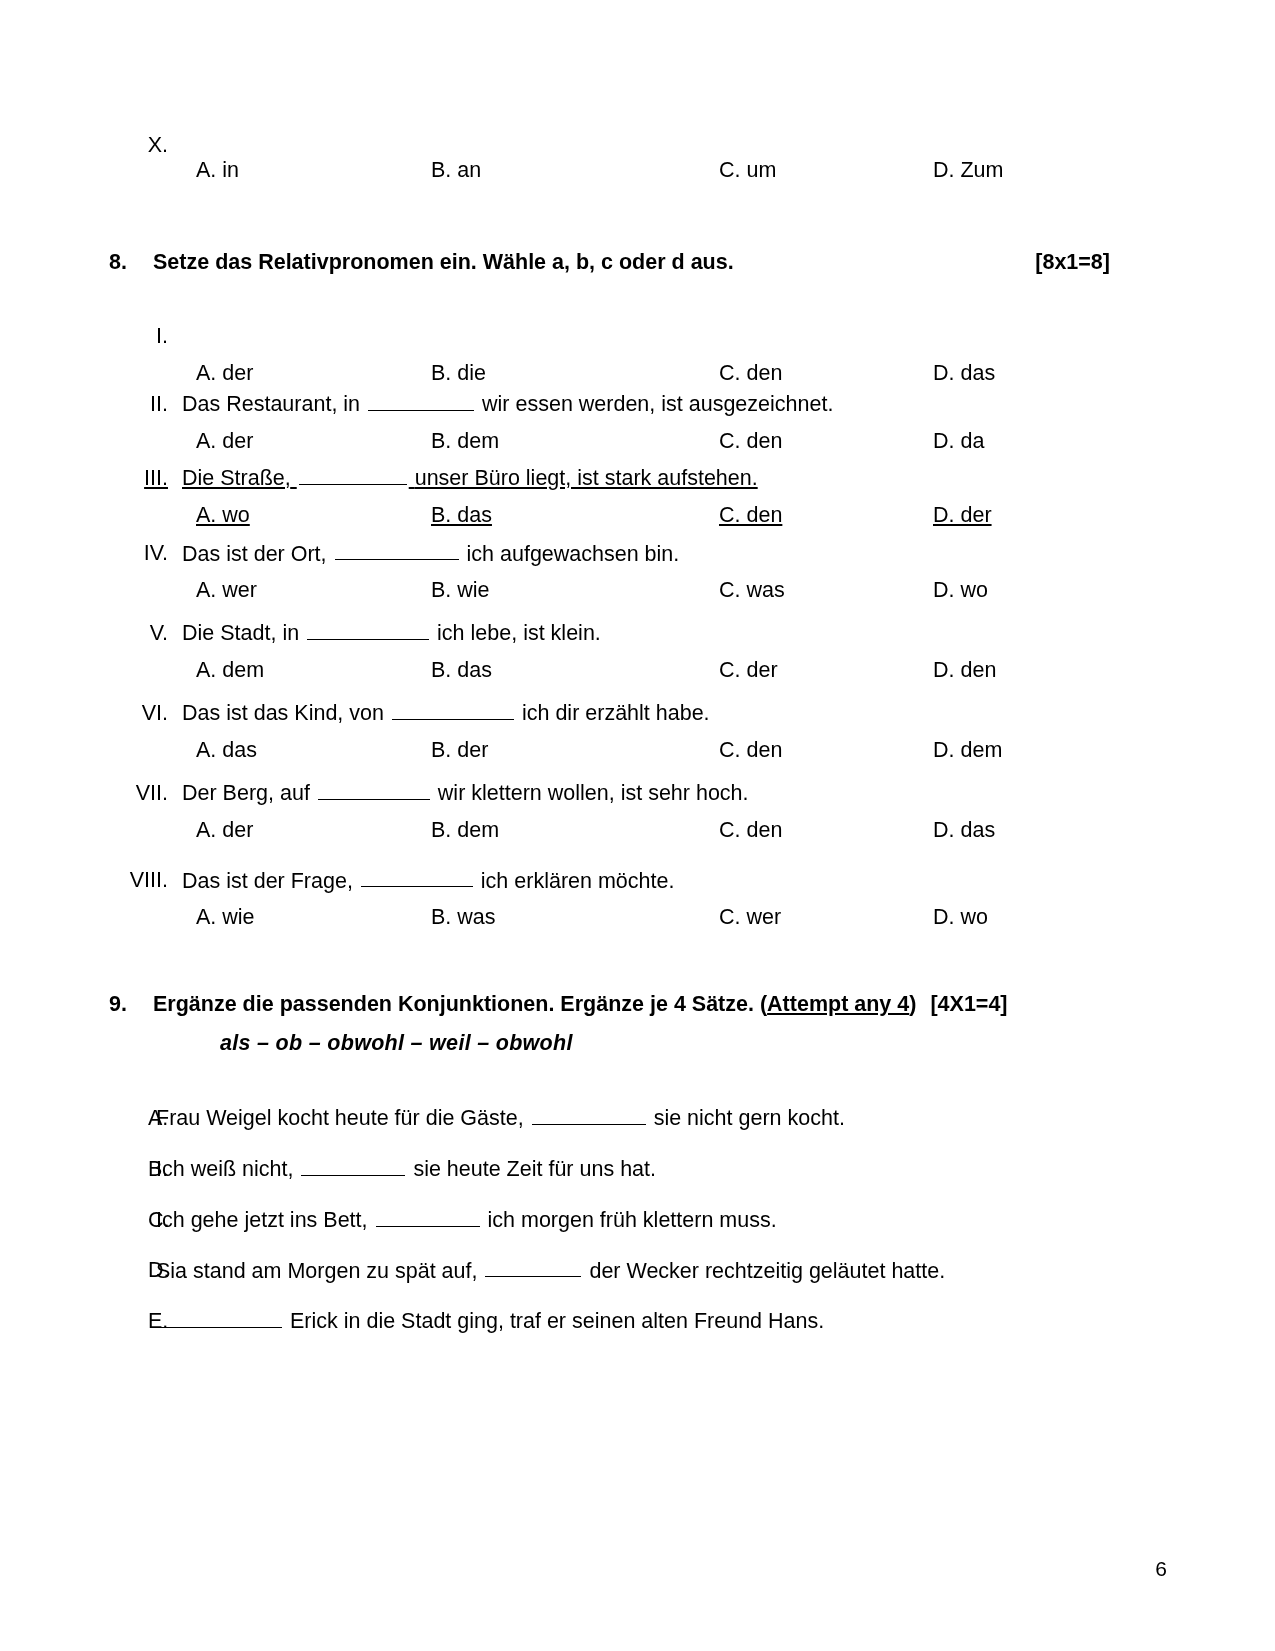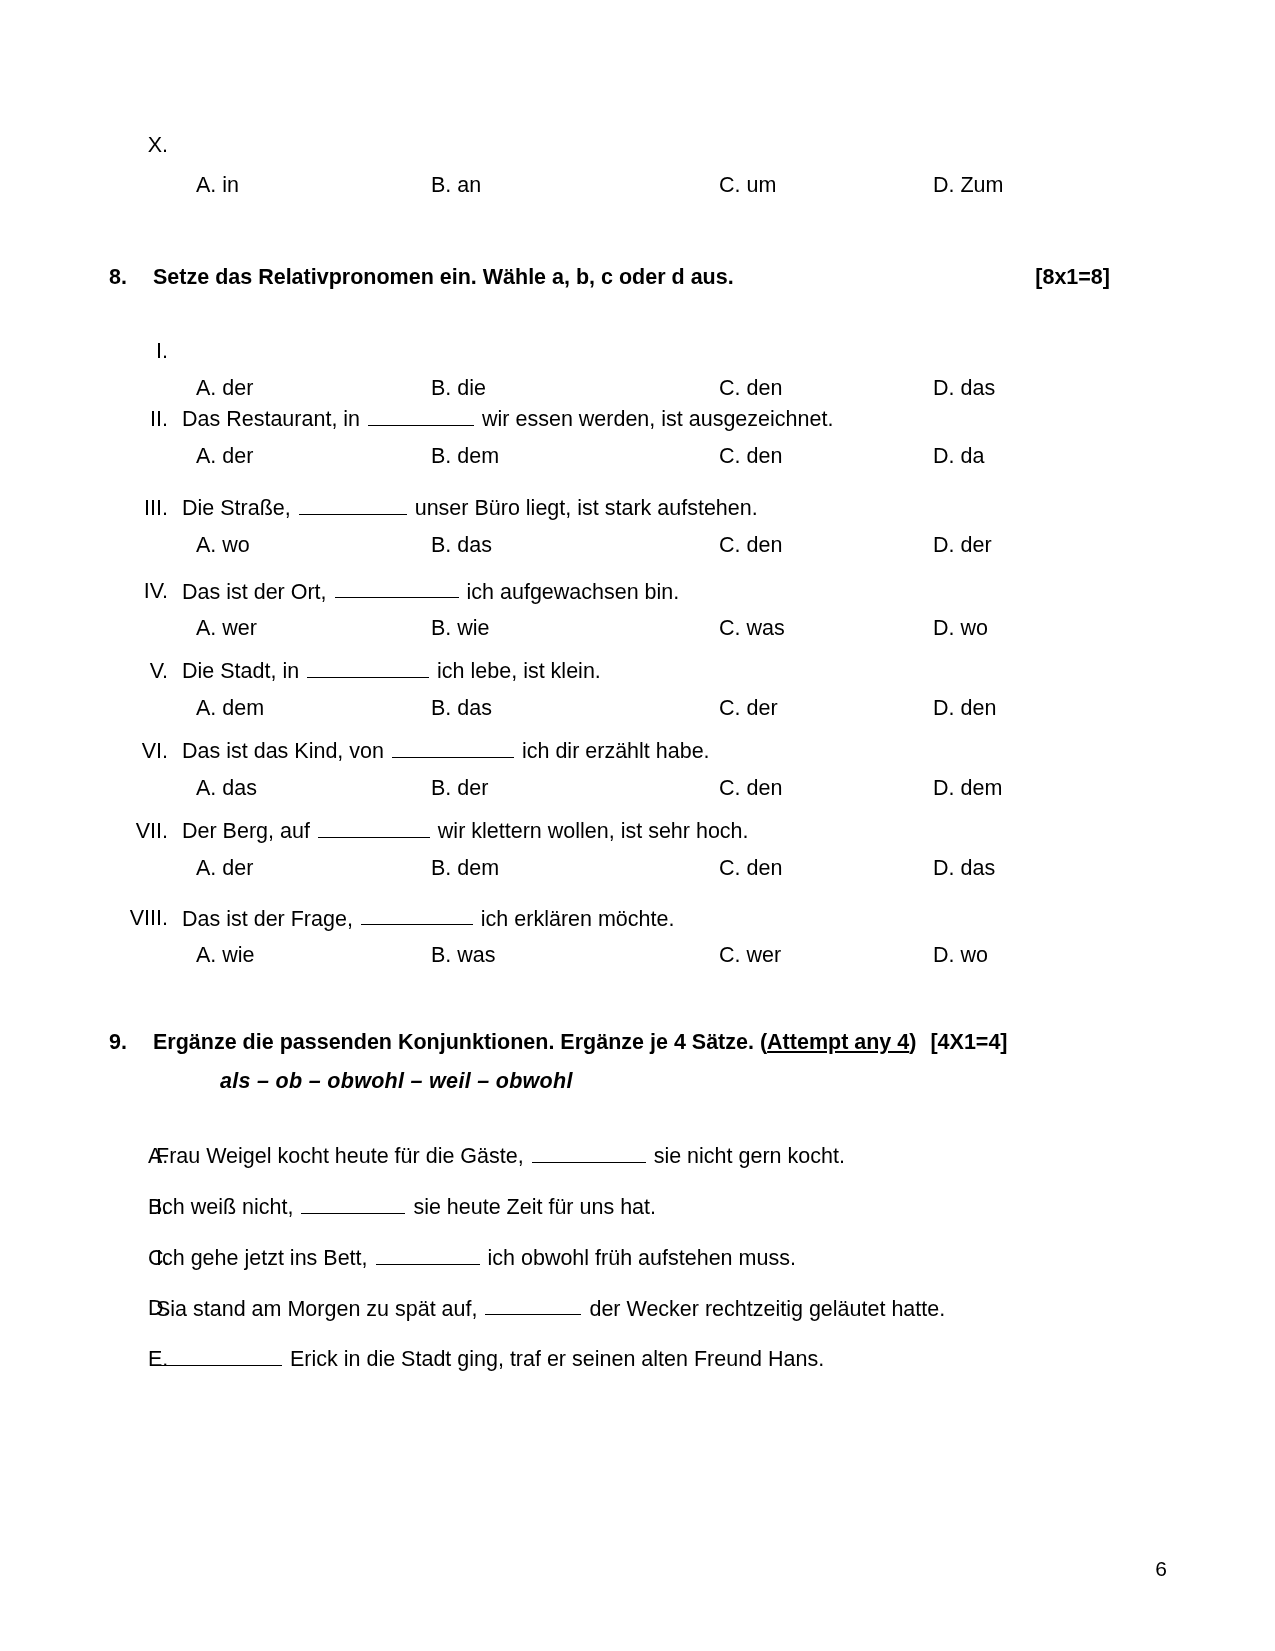"A. in" .top-item .options { margin-top: 15px -> 0 }
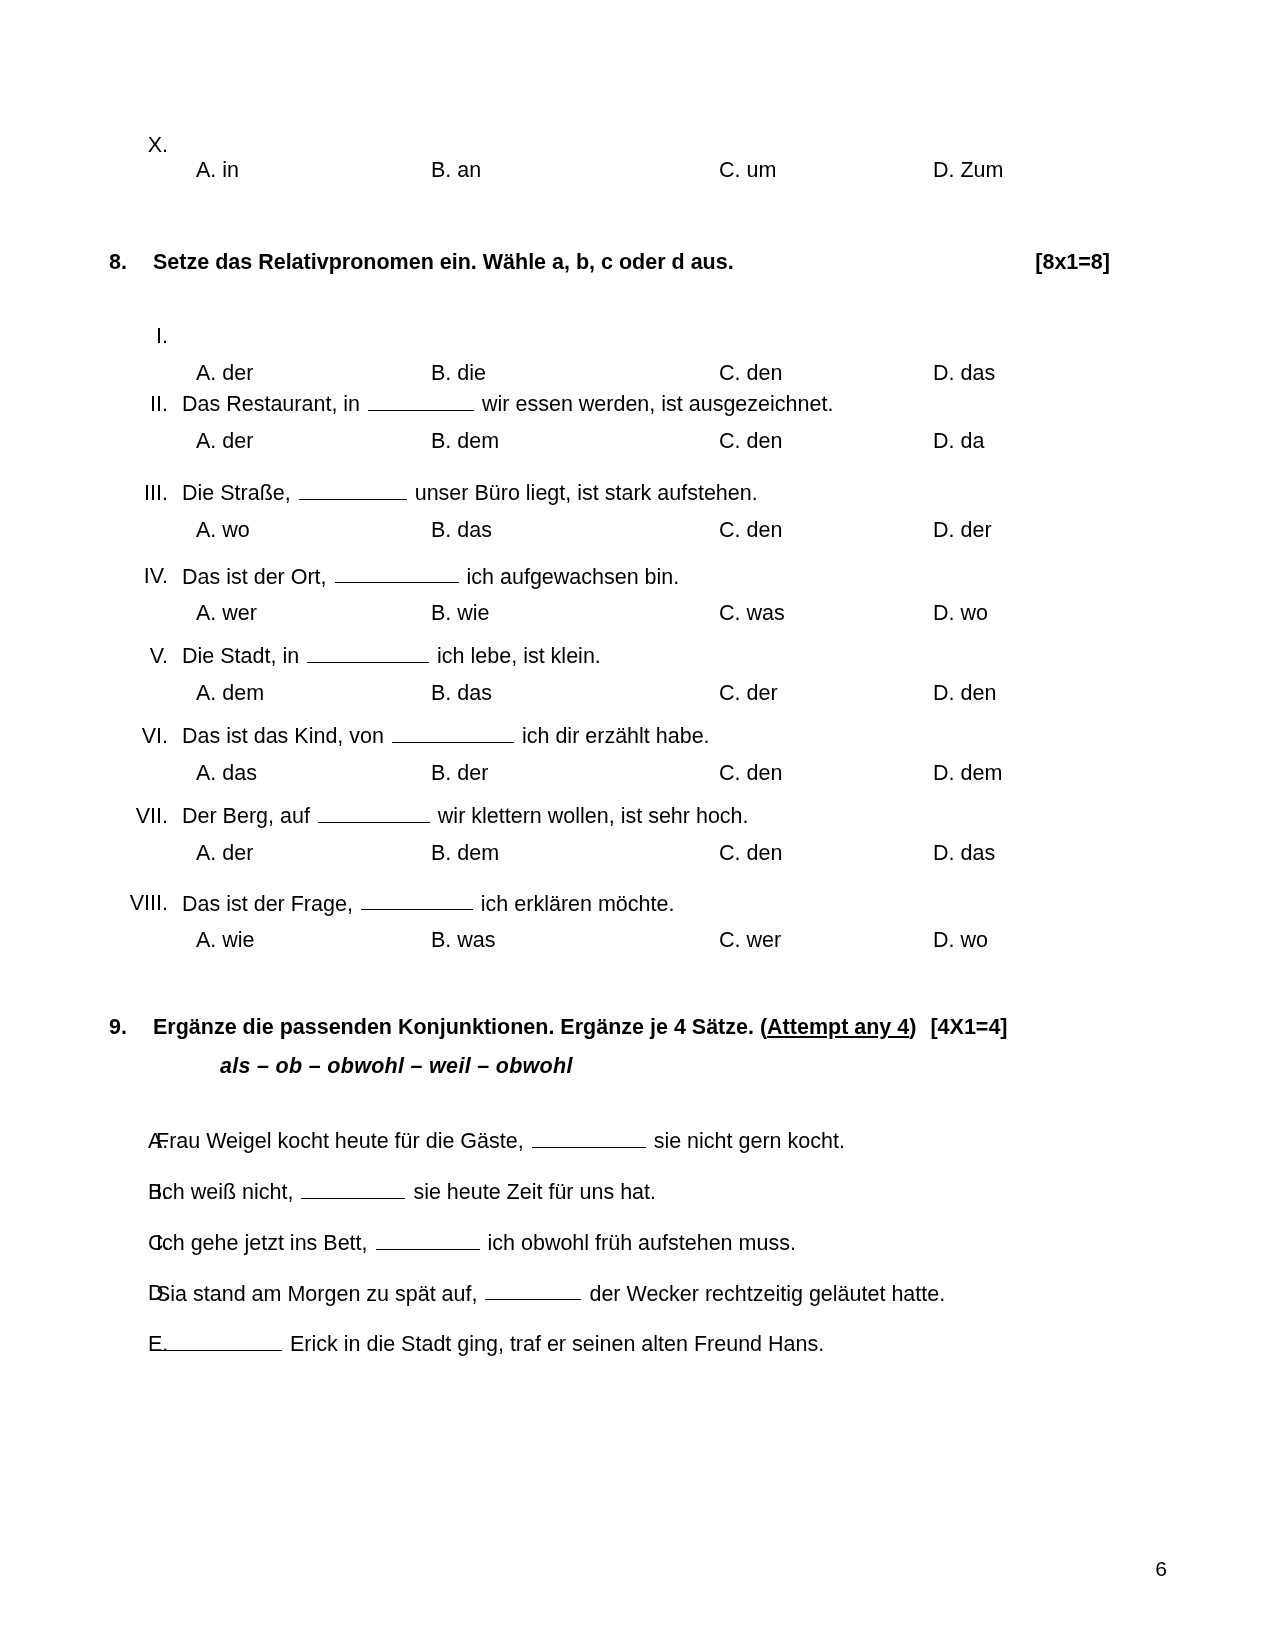"III." div.mcq-item { margin-top: 25px -> 10px; text-decoration: none -> underline }
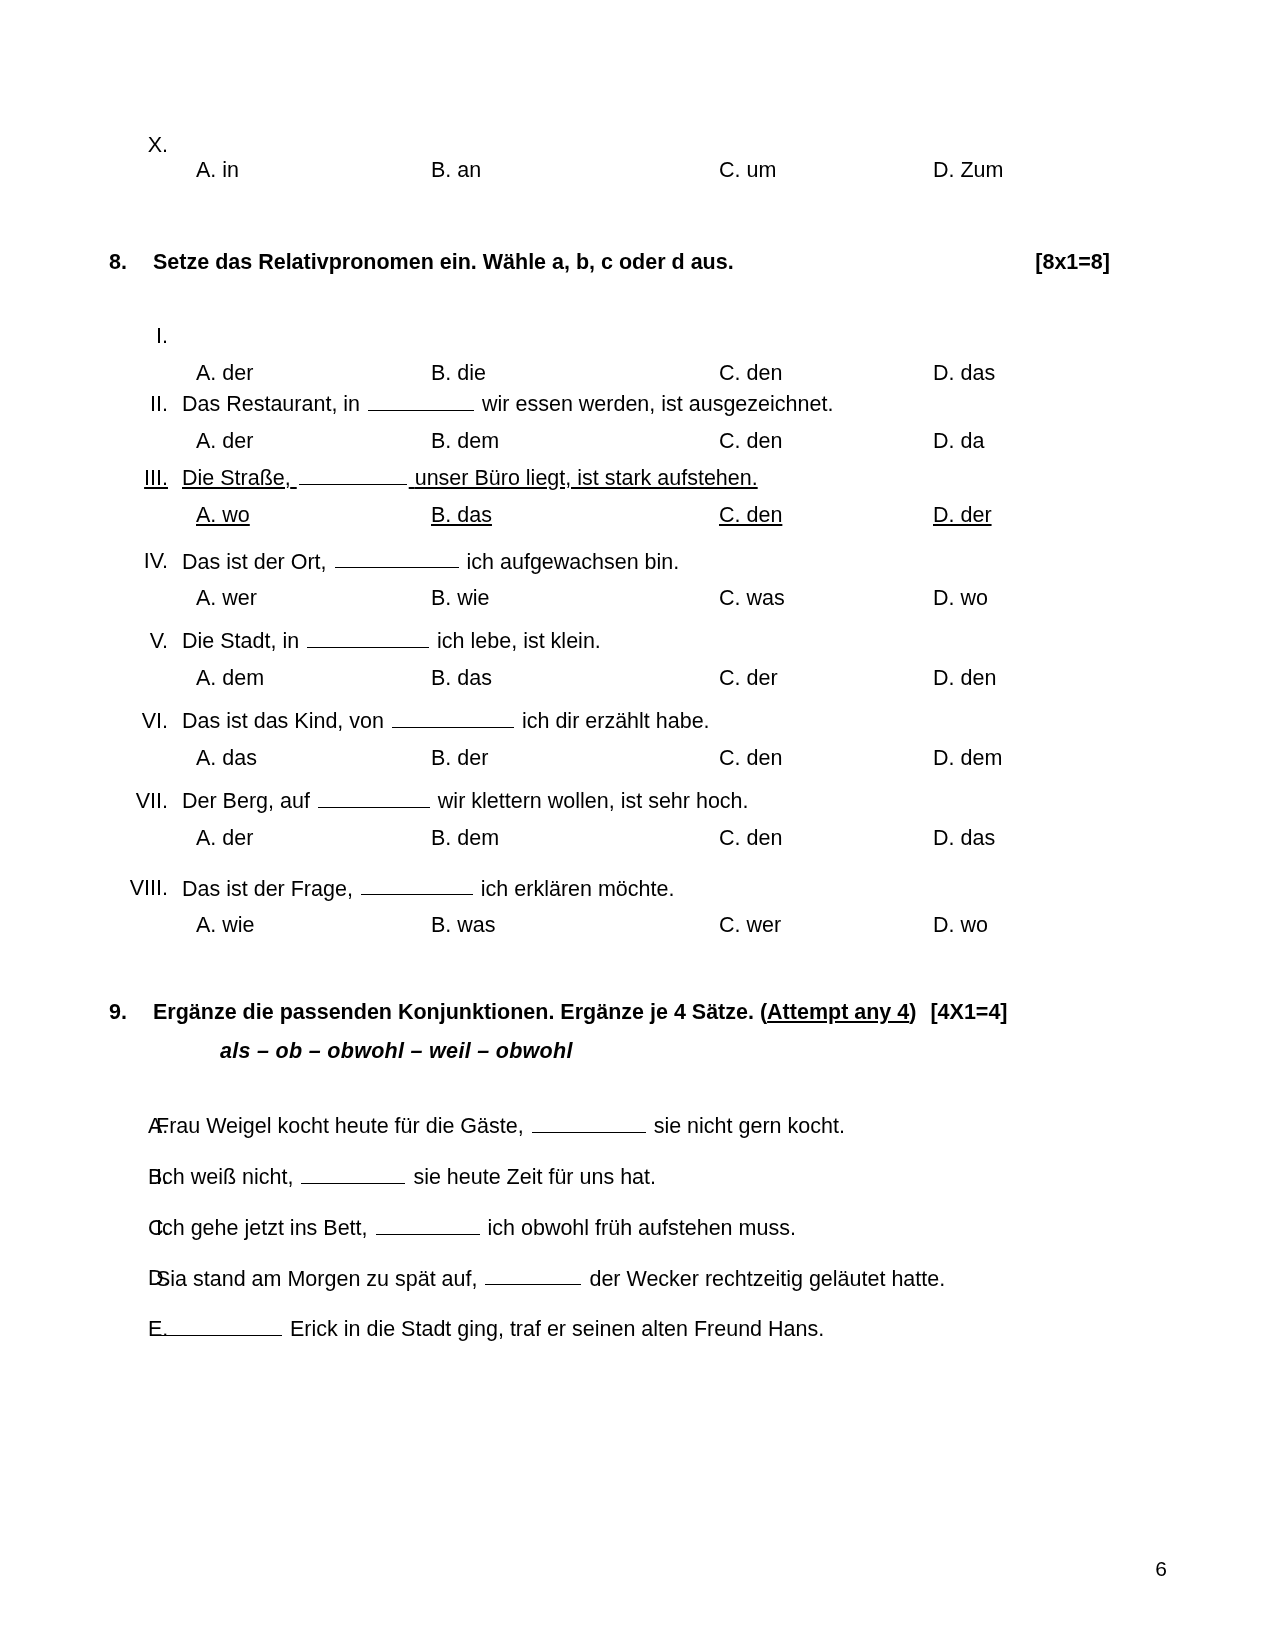"IV." div.mcq-item { margin-top: 20px -> 12px }
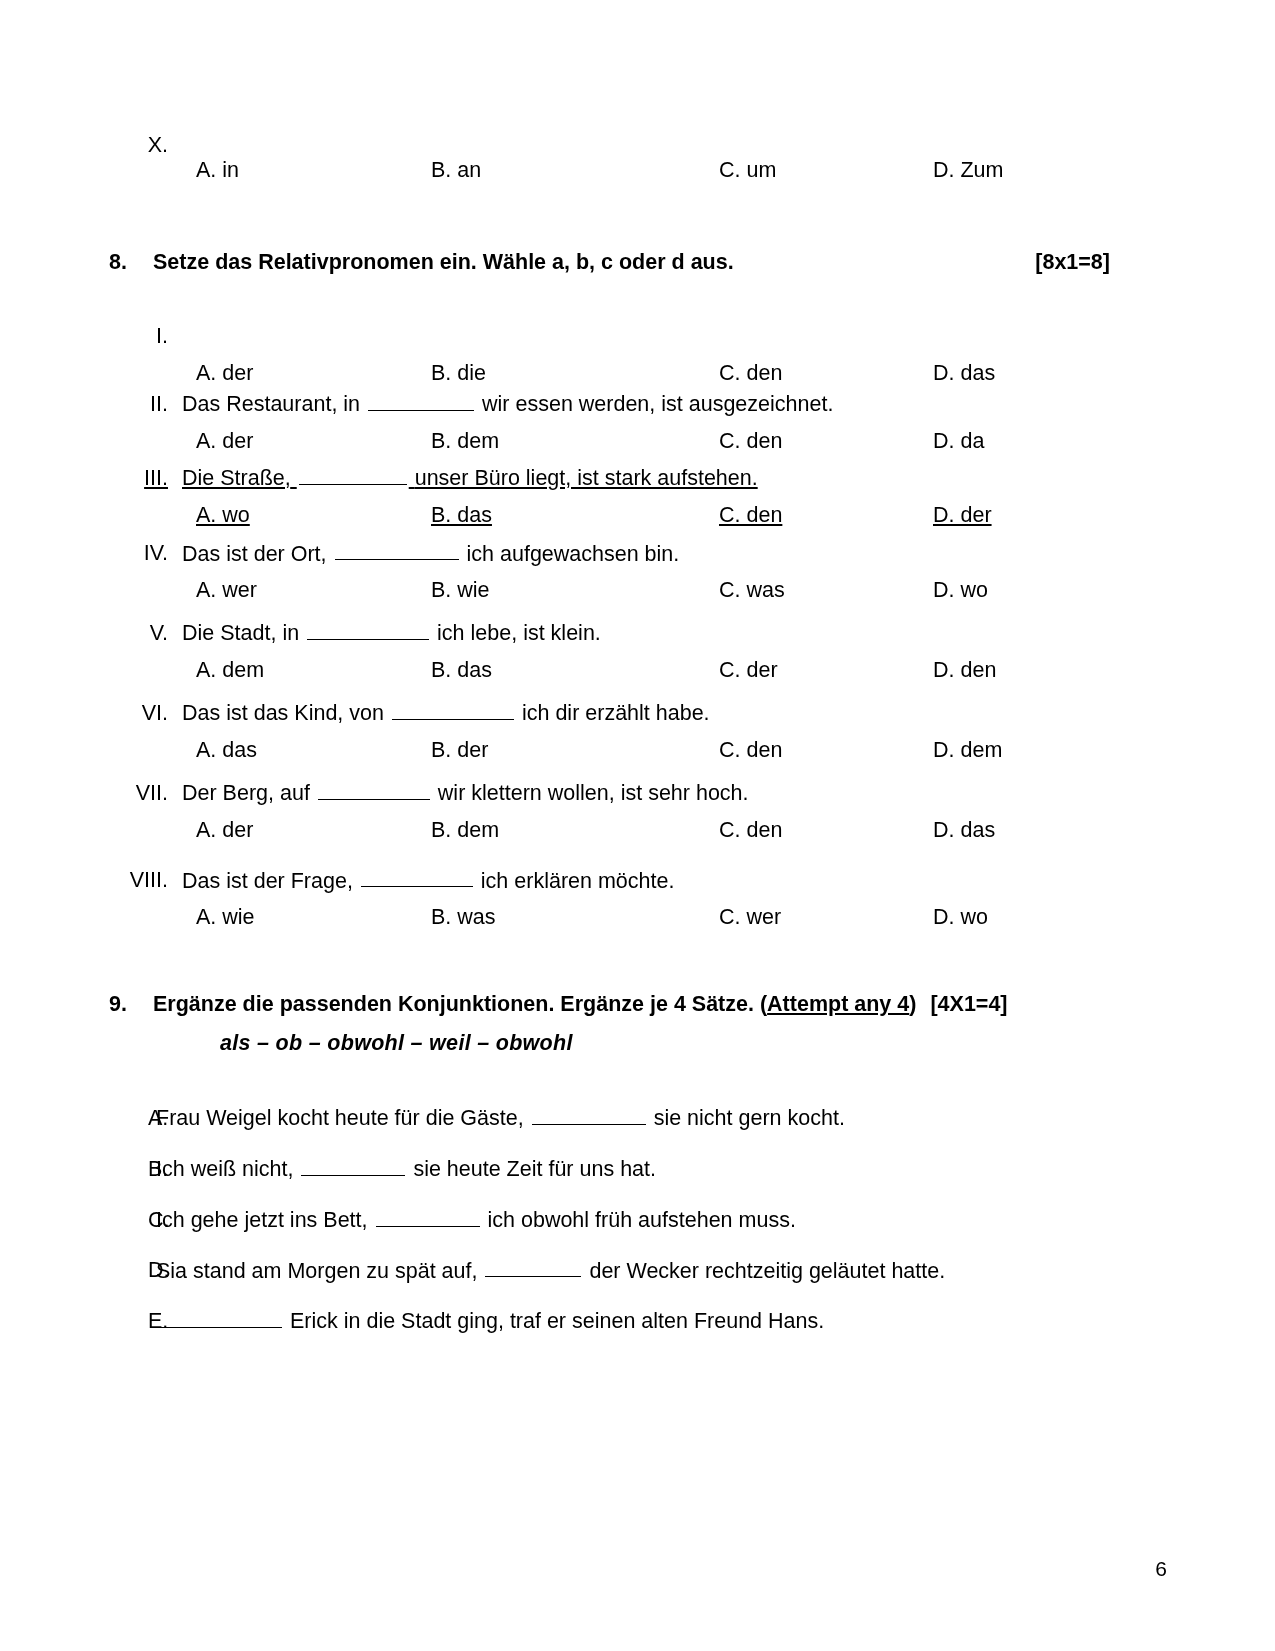"ich obwohl früh aufstehen muss." span { text: obwohl früh aufstehen -> morgen früh klettern }
